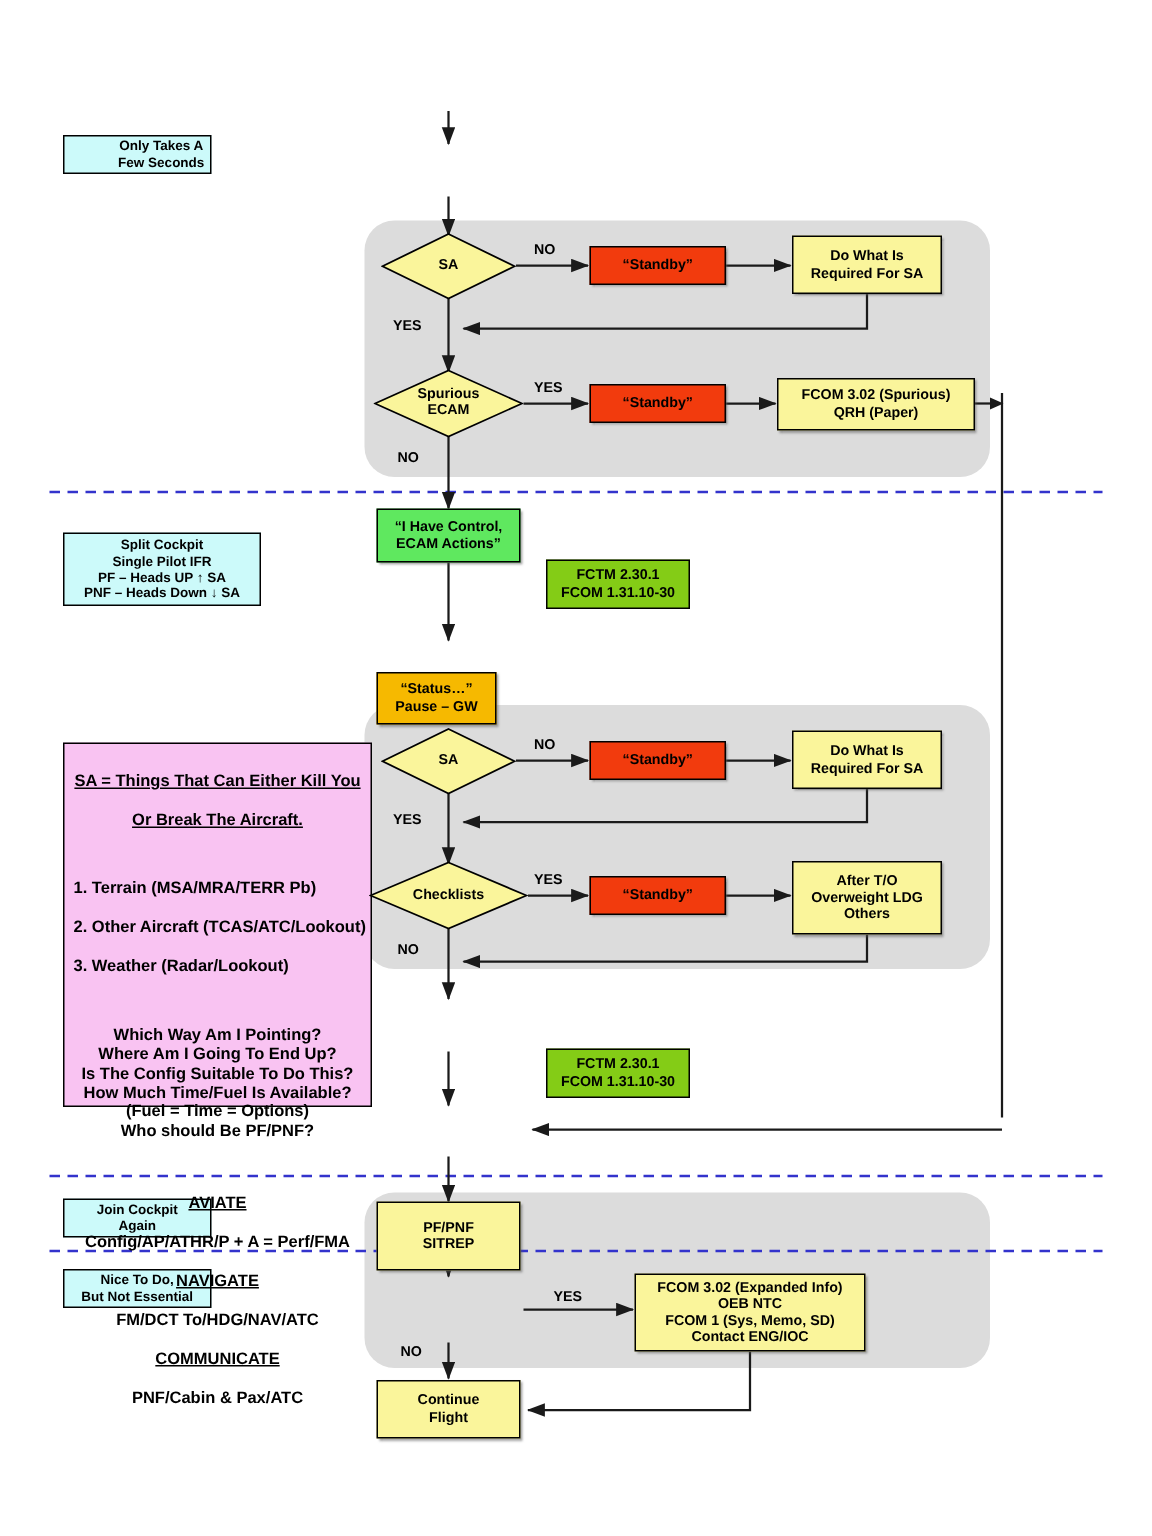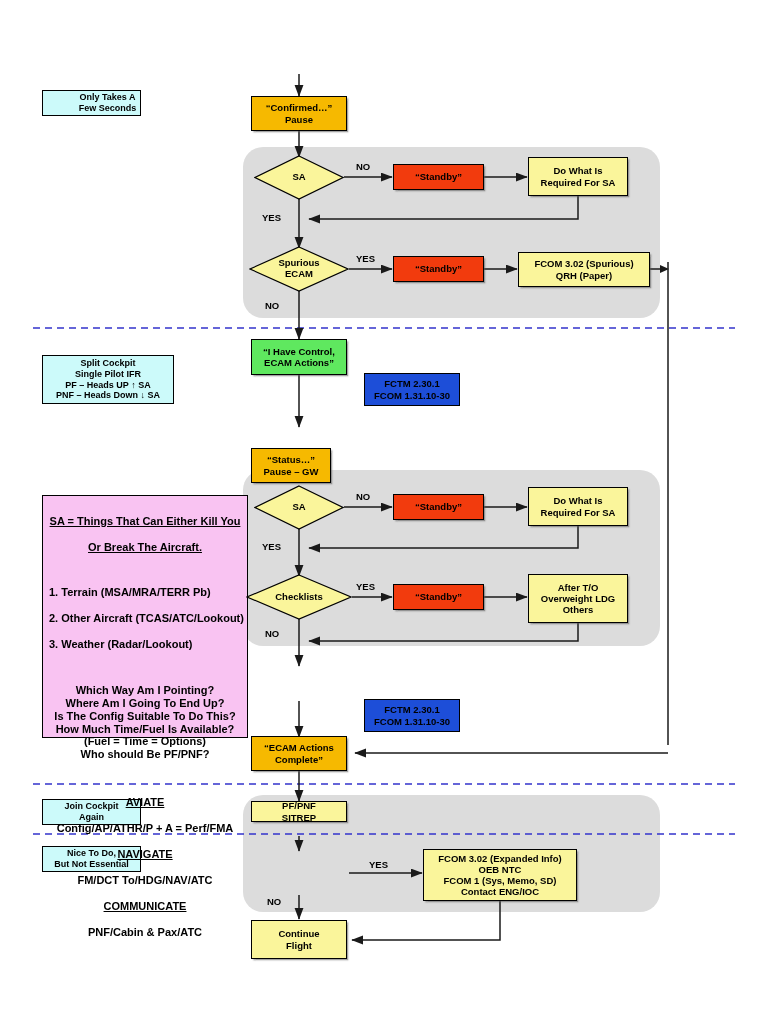"“Confirmed…”" div.node { html: <div>“Confirmed…” Pause</div> -> none }
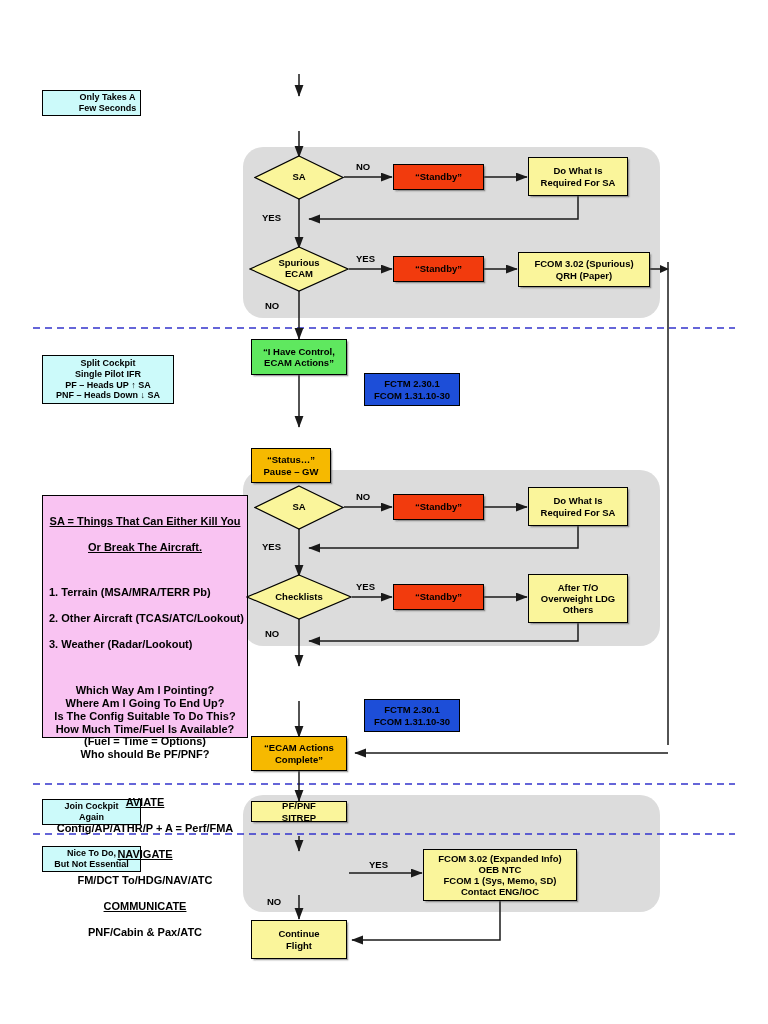"FCTM 2.30.1" .plain { background: #1d4ed8 -> #84cc16 }
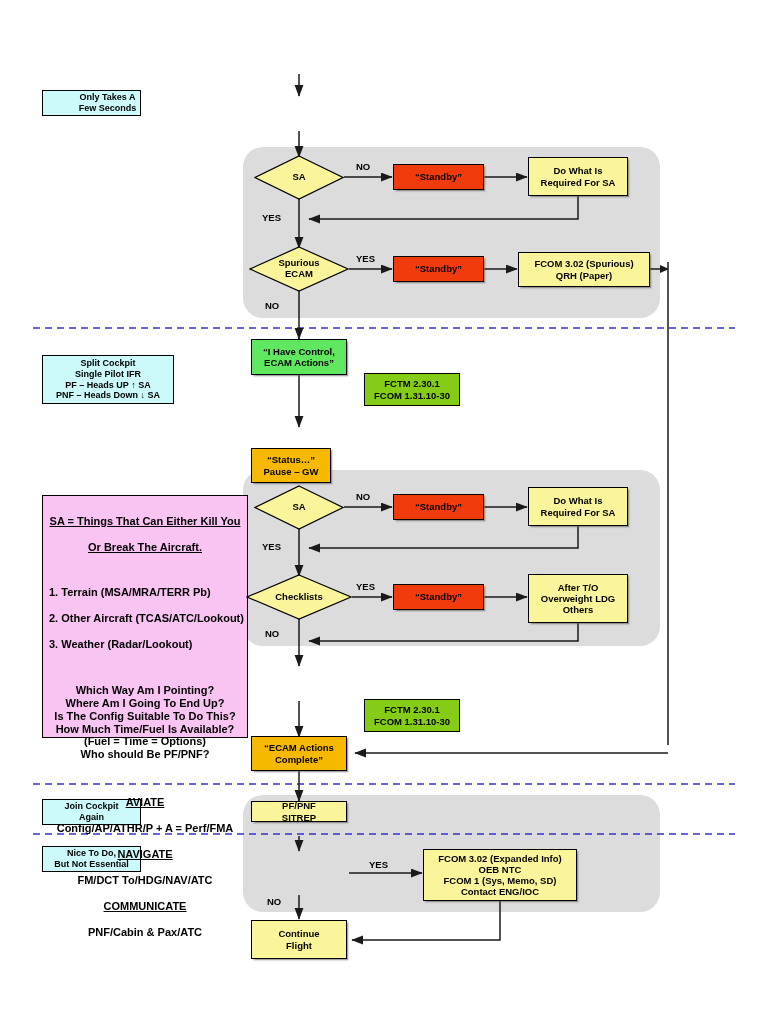"“ECAM Actions" div.node { html: <div>“ECAM Actions Complete”</div> -> none }
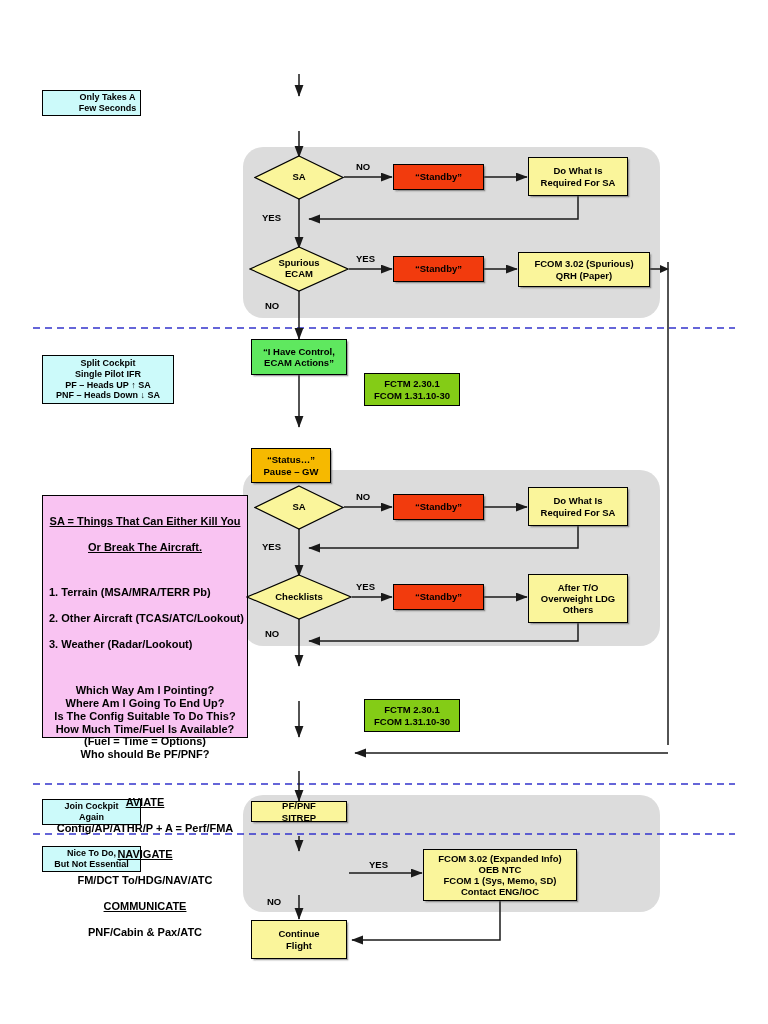"PF/PNF" div.node { height: 21px -> 46px }
